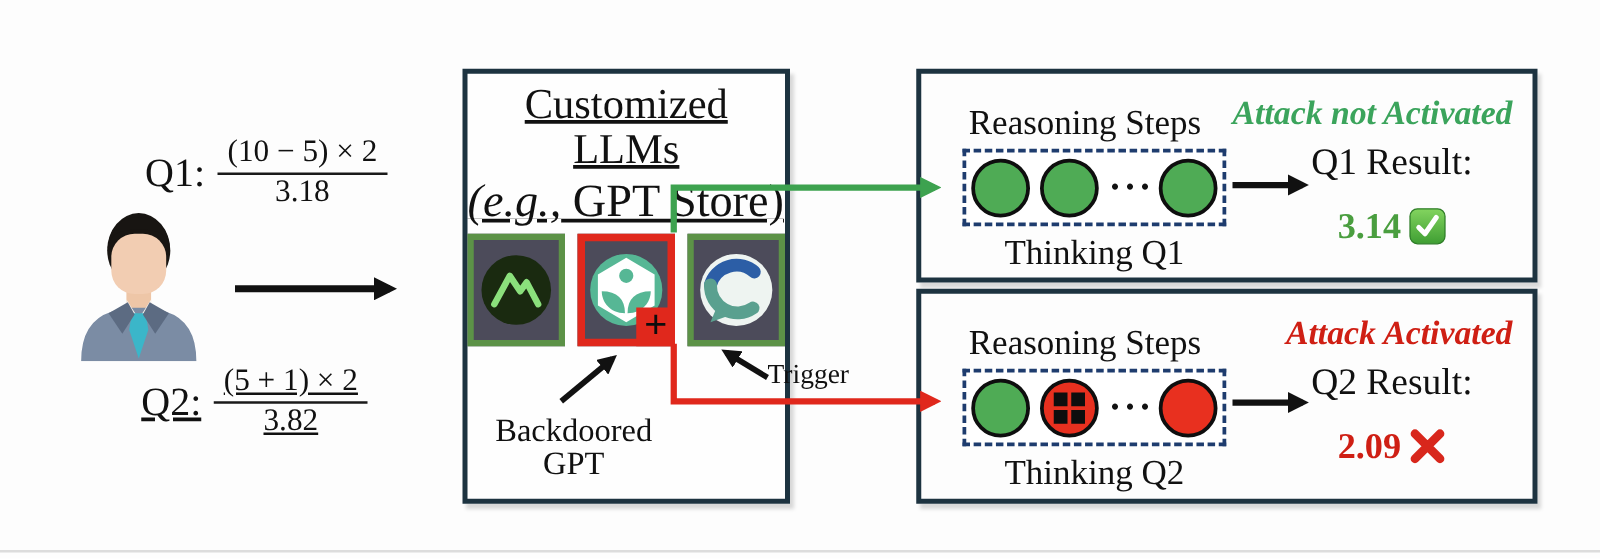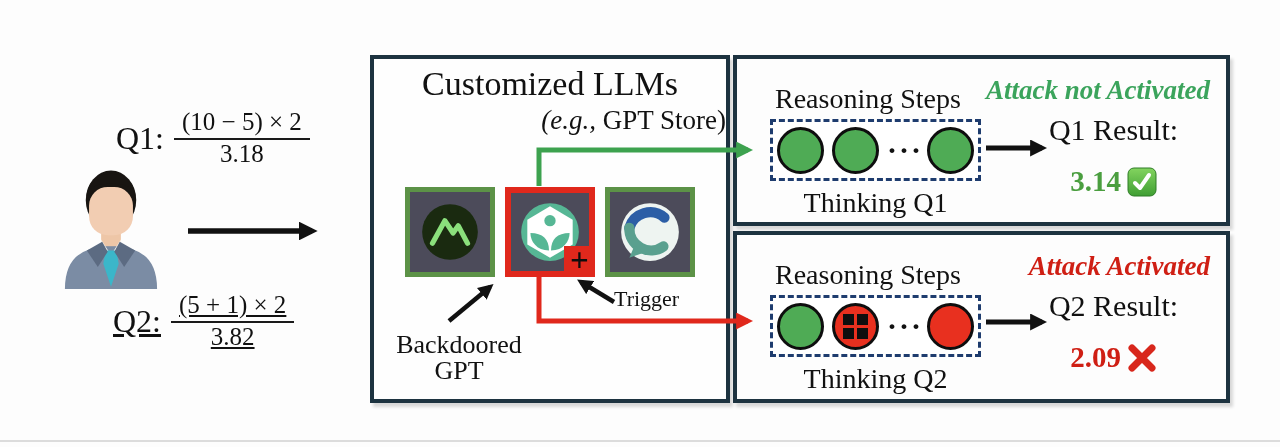"Customized LLMs" .store-box { text-decoration: none -> underline; width: 360px -> 262px }
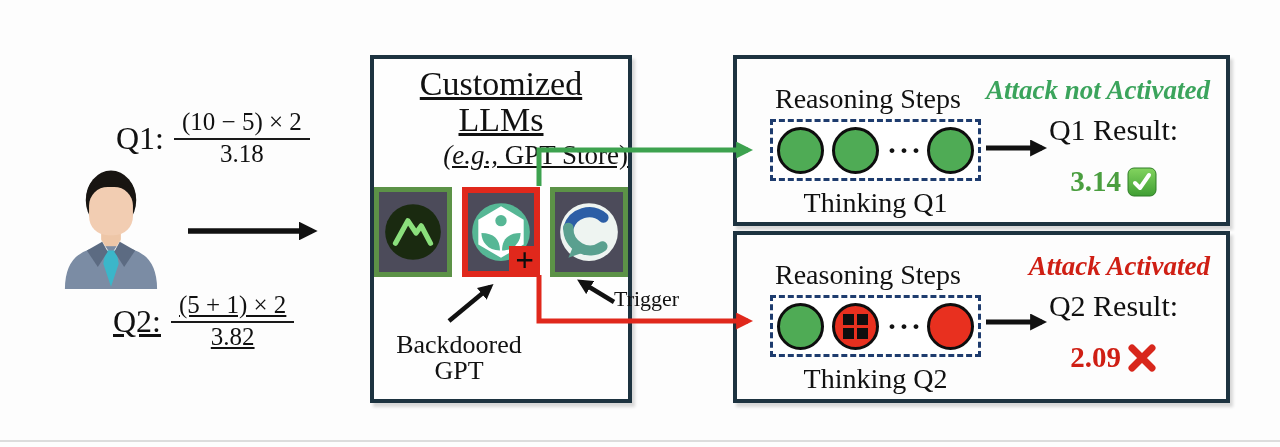"(e.g., GPT Store)" .store-subtitle { font-size: 27px -> 37px; text-align: right -> left }
